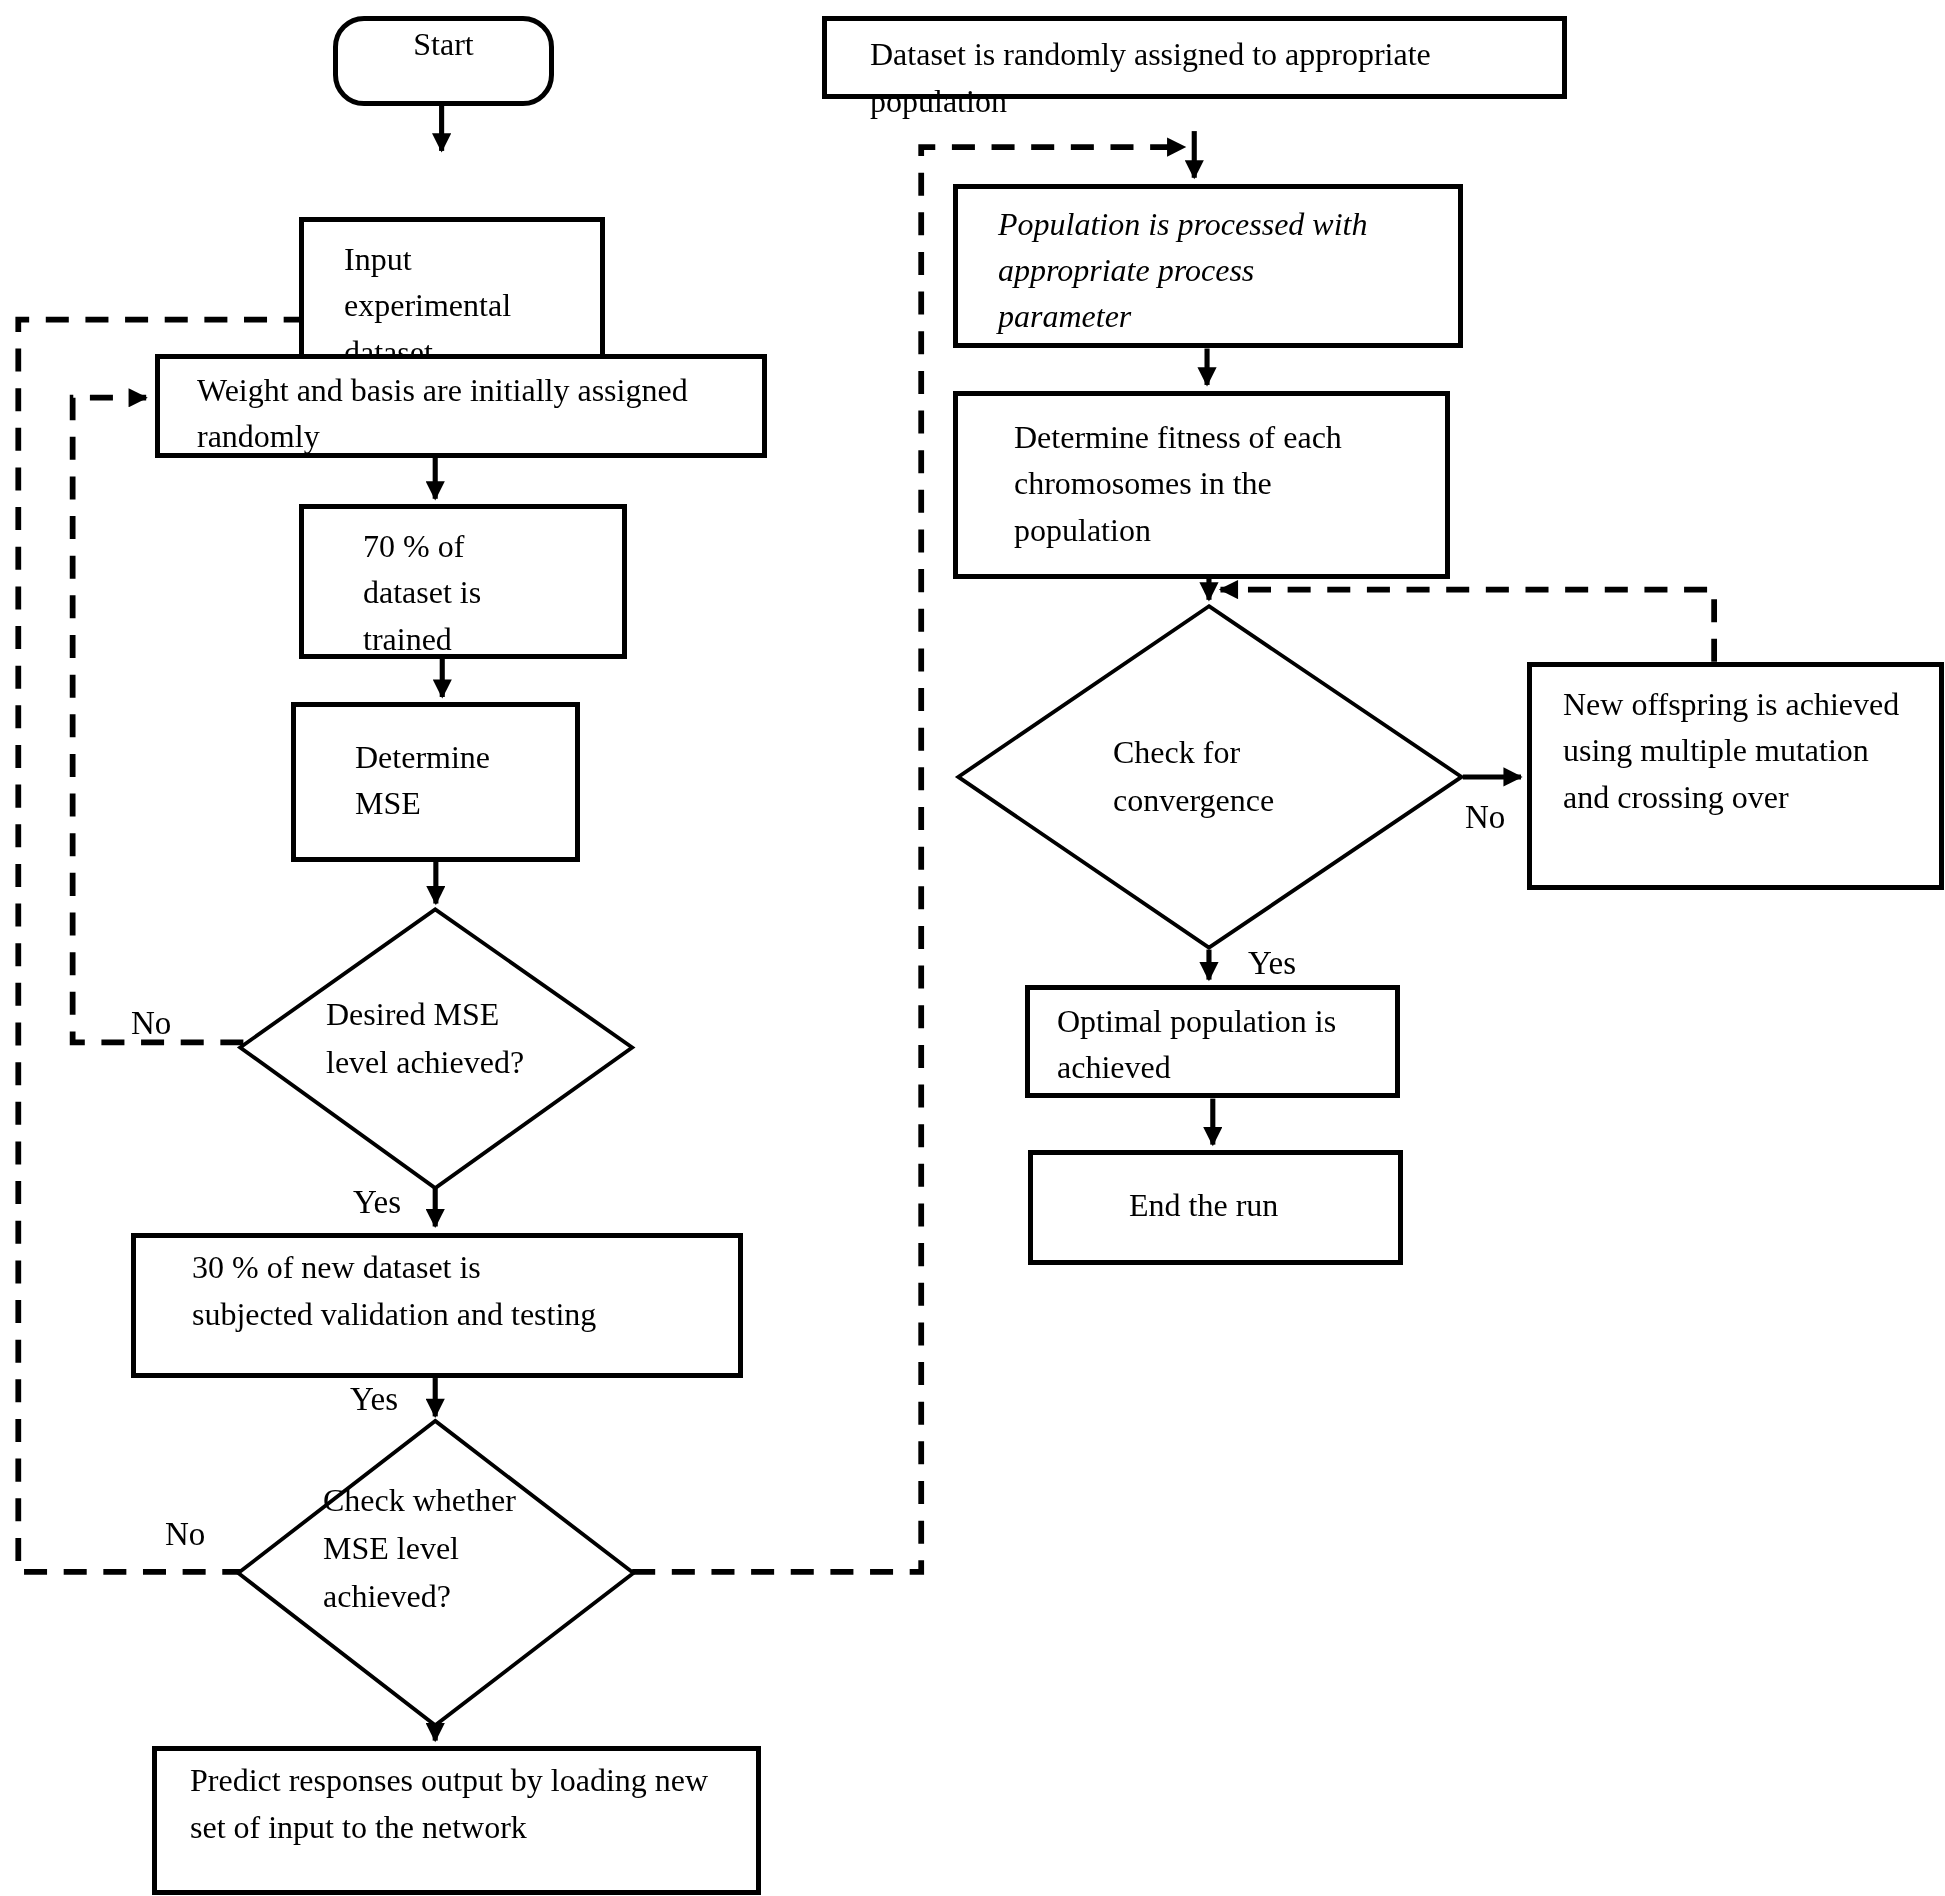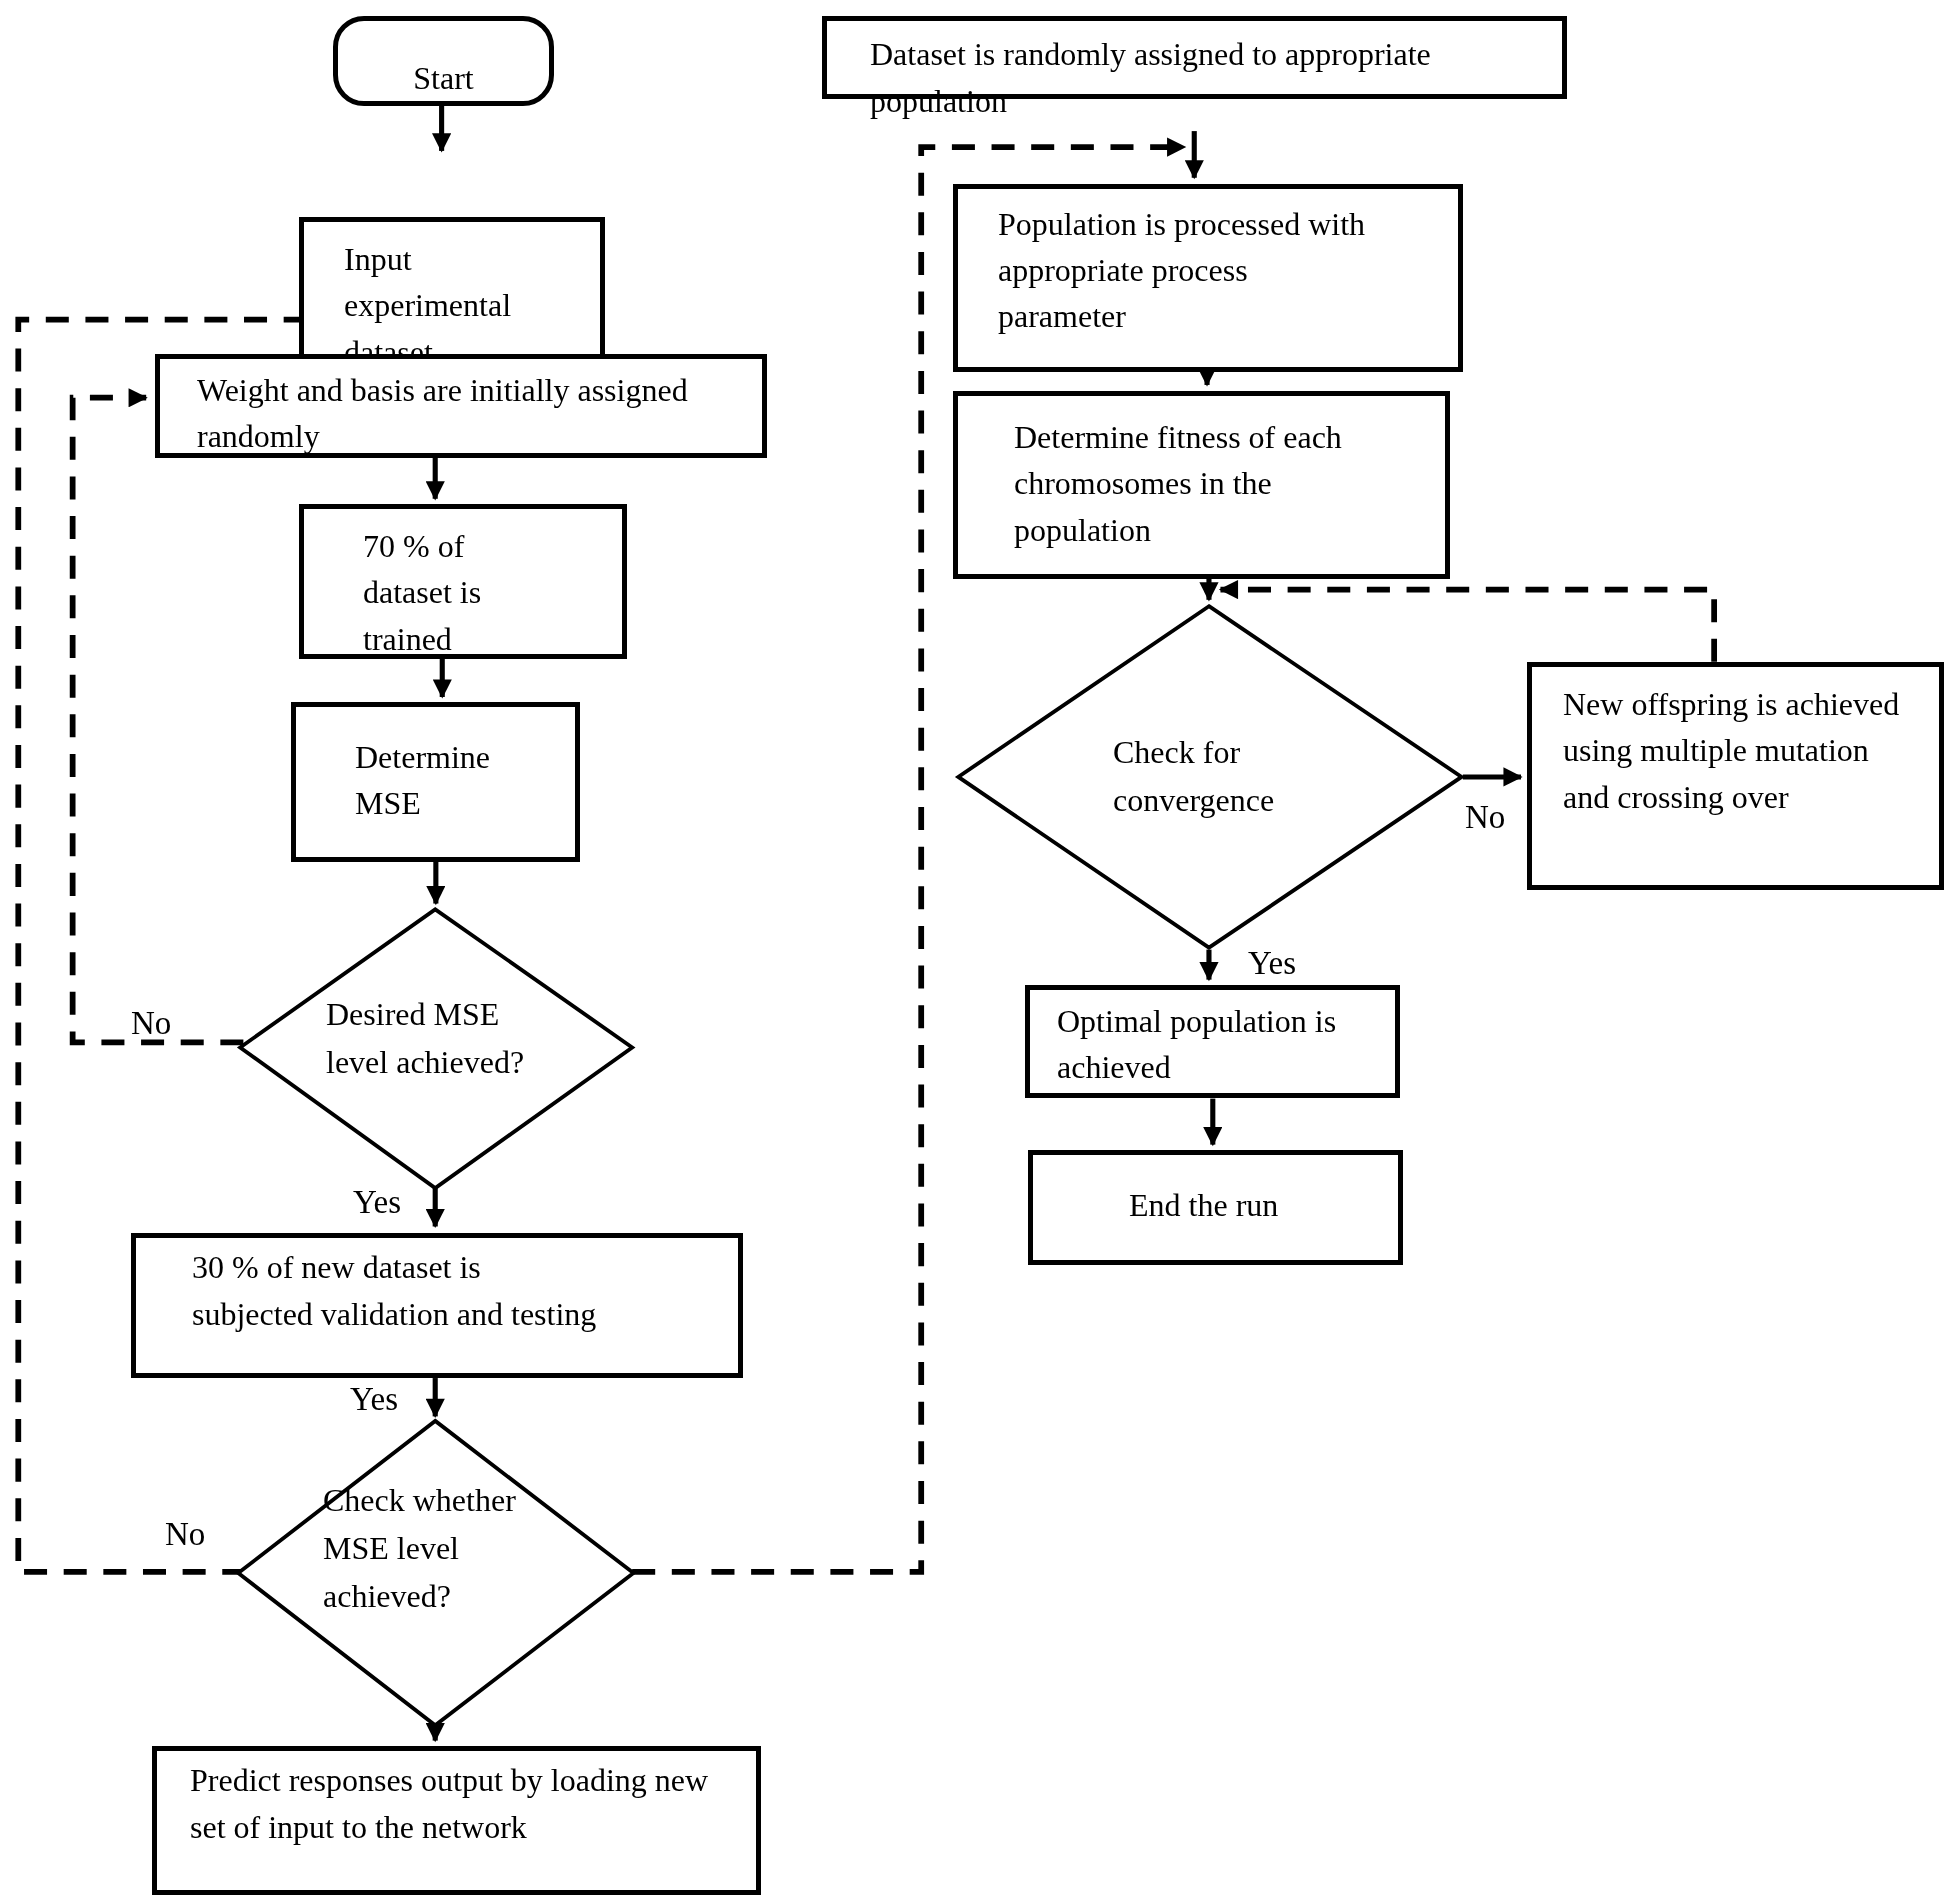"Start" .center { align-items: flex-end -> flex-start }
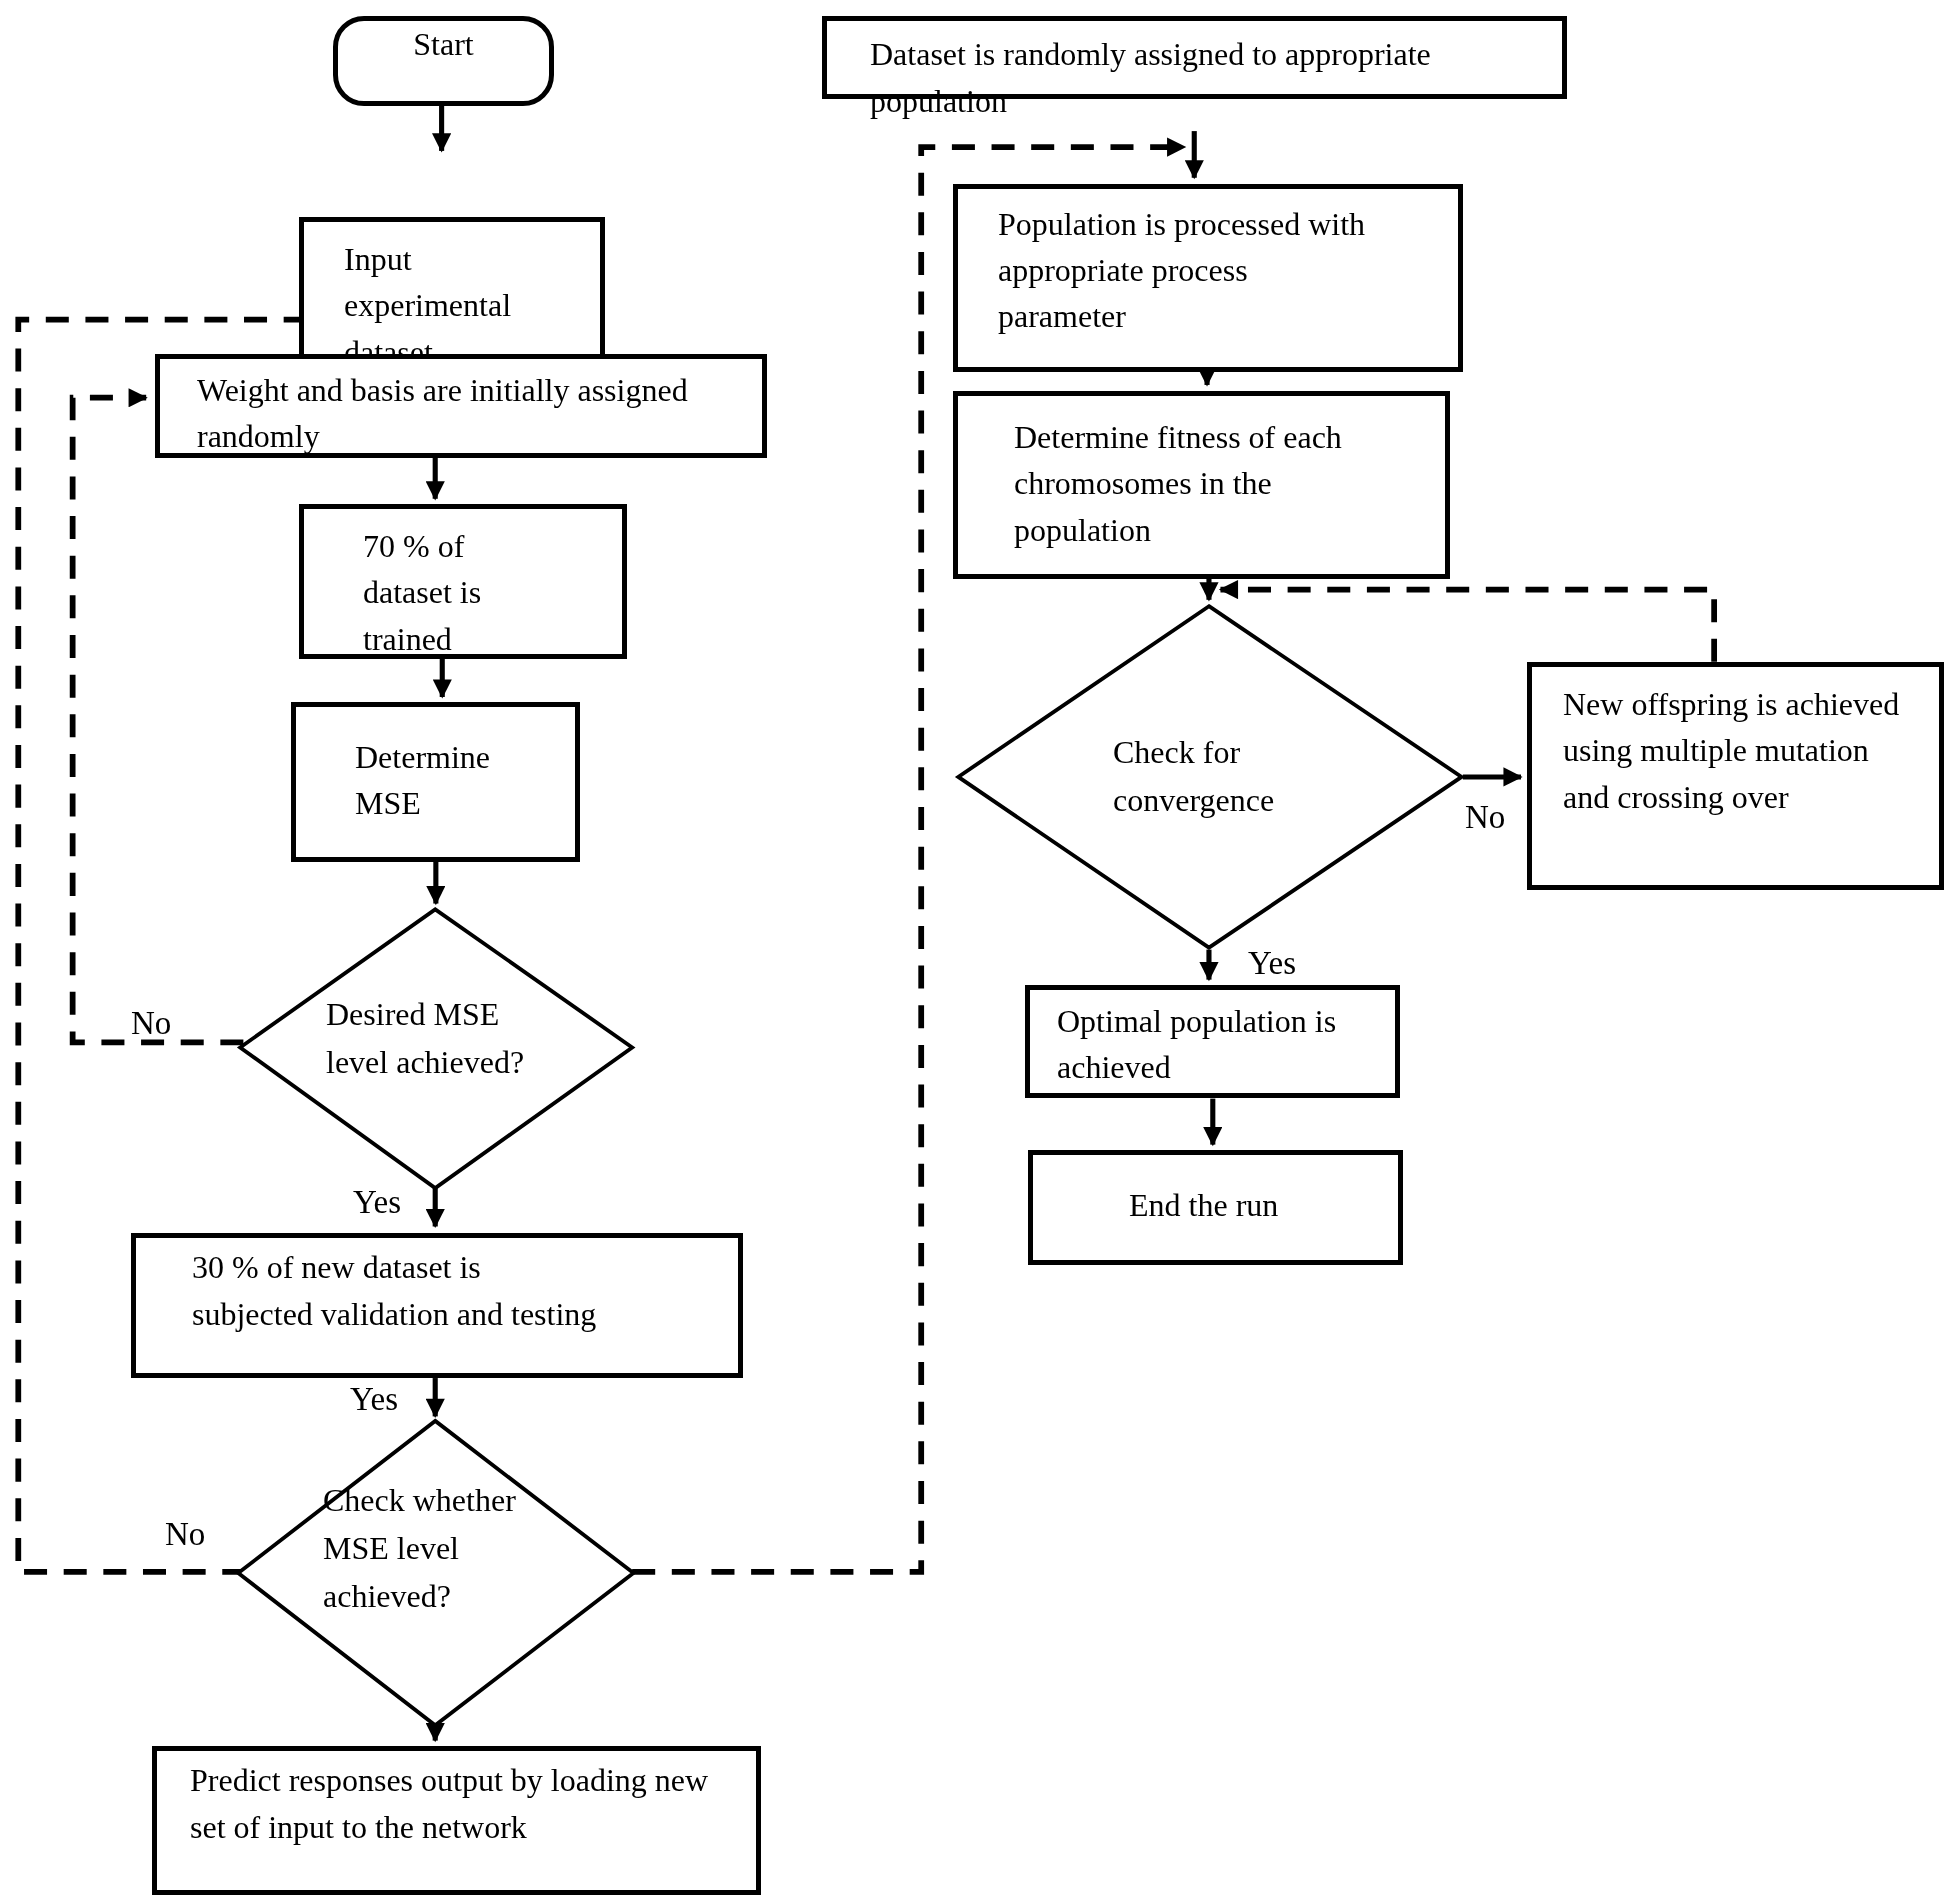"Population is processed with appropriate" div.node { font-style: none -> italic; height: 188px -> 164px }
